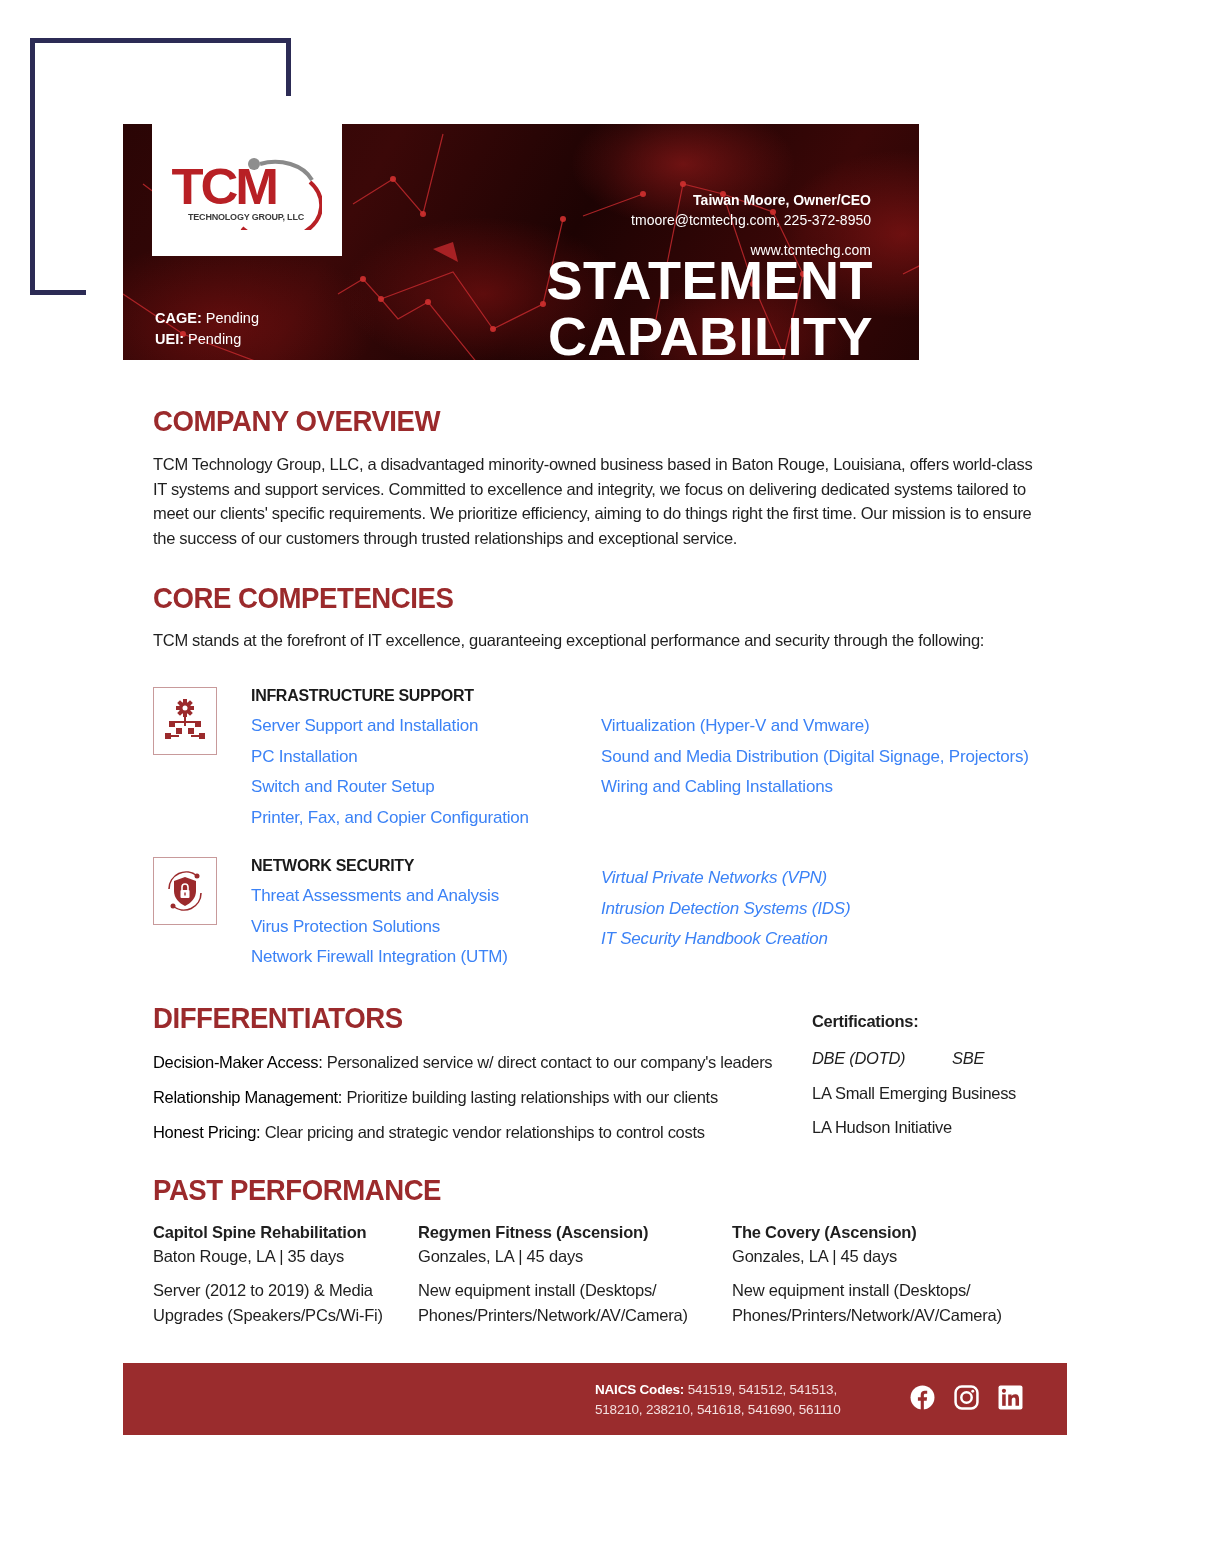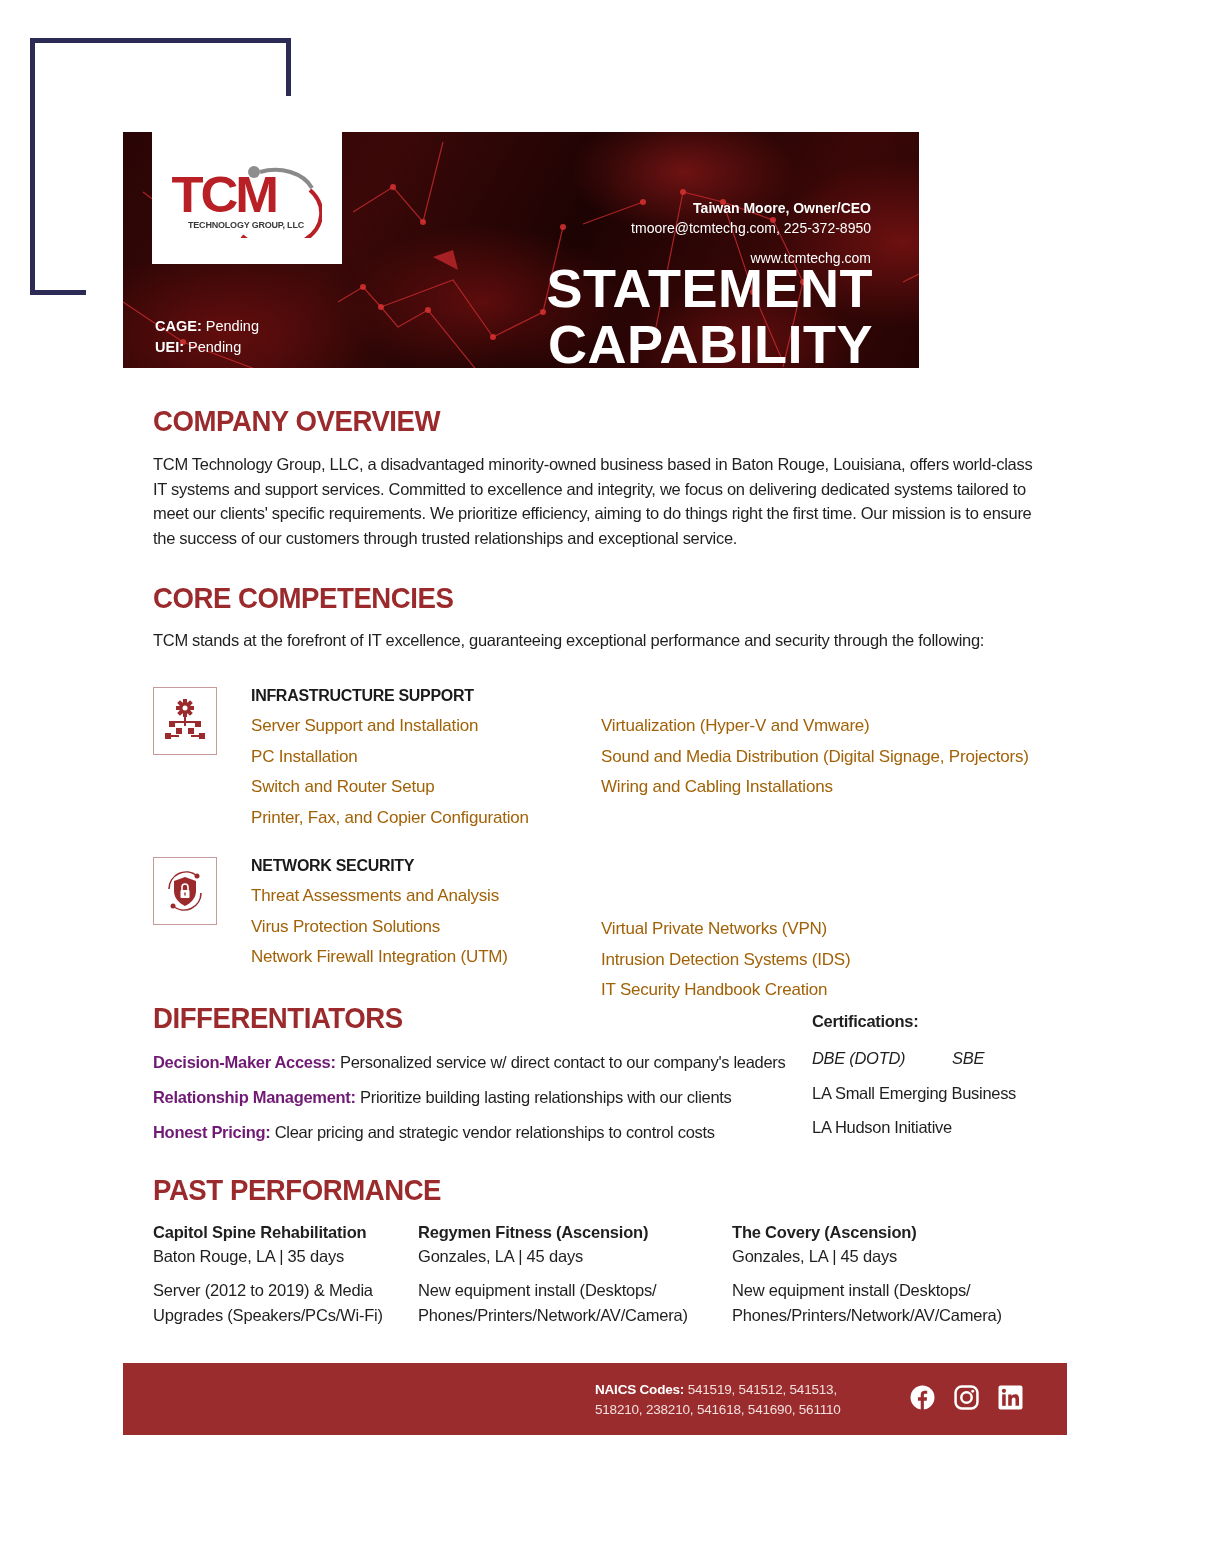"TCM" .hero { top: 132px -> 124px }
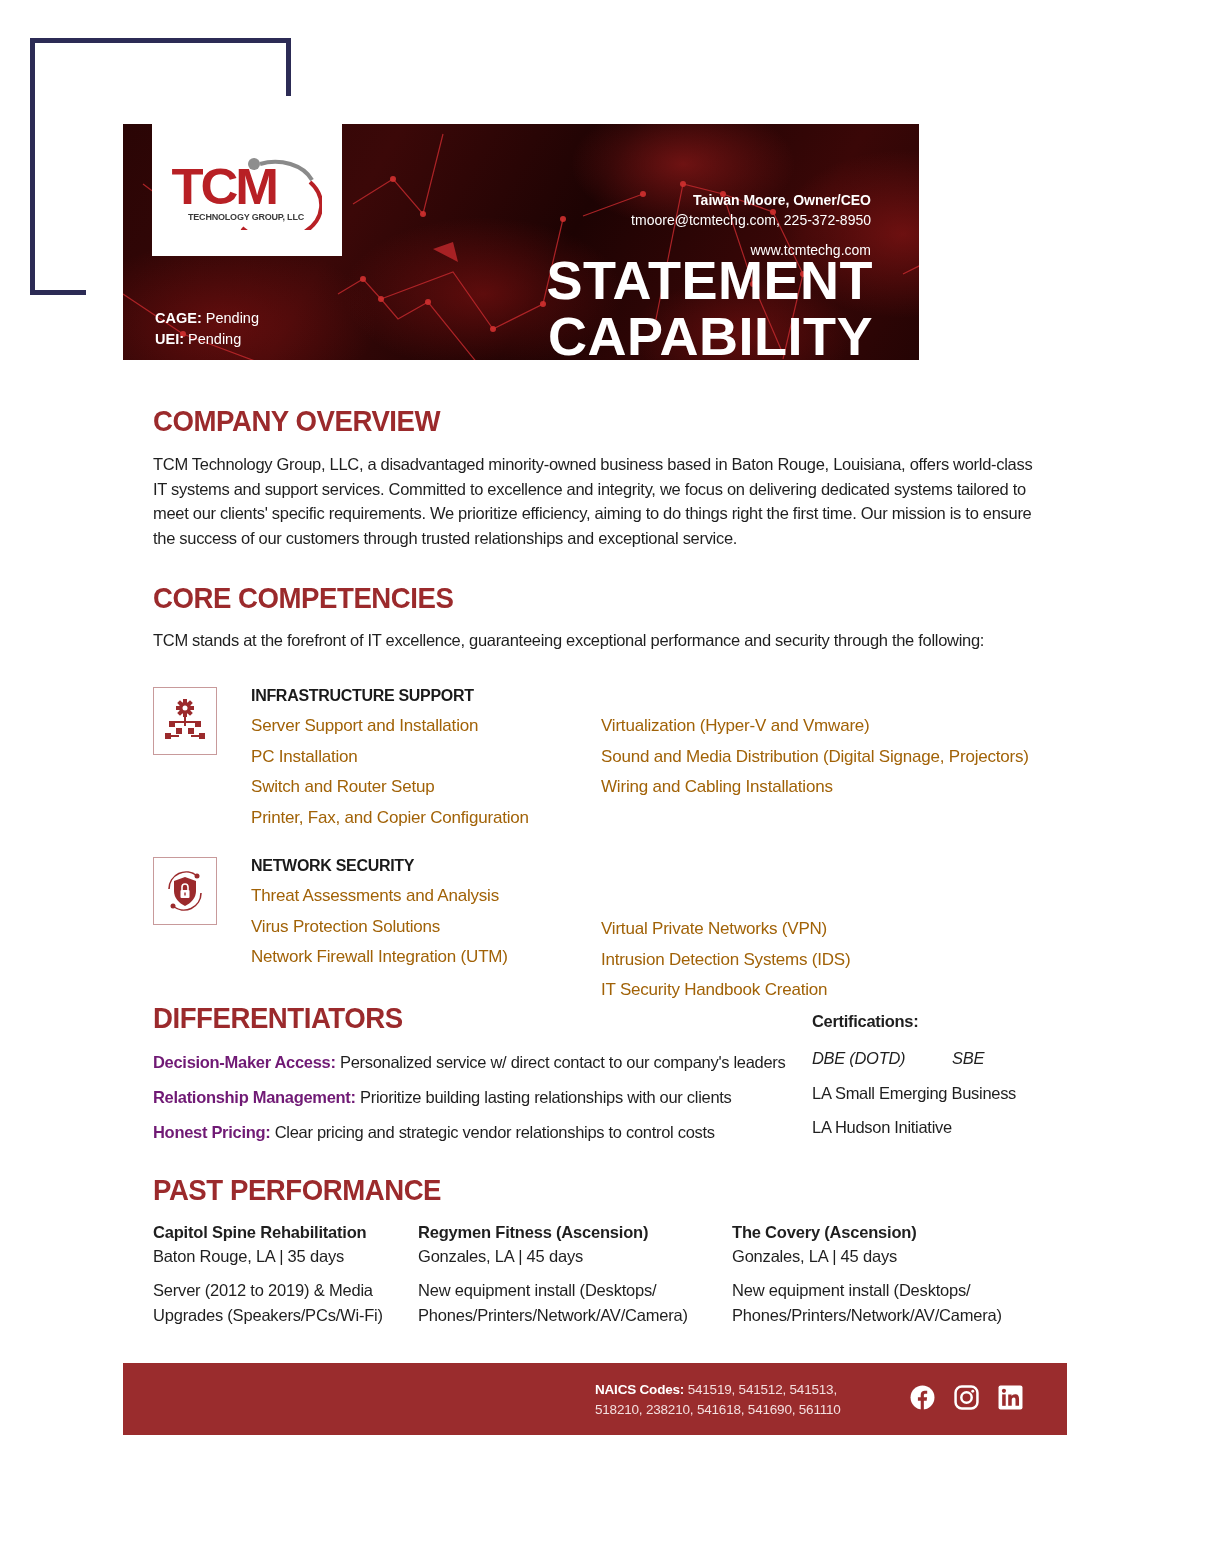"Server Support and Installation" .comp-col { color: #a16207 -> #3b82f6 }
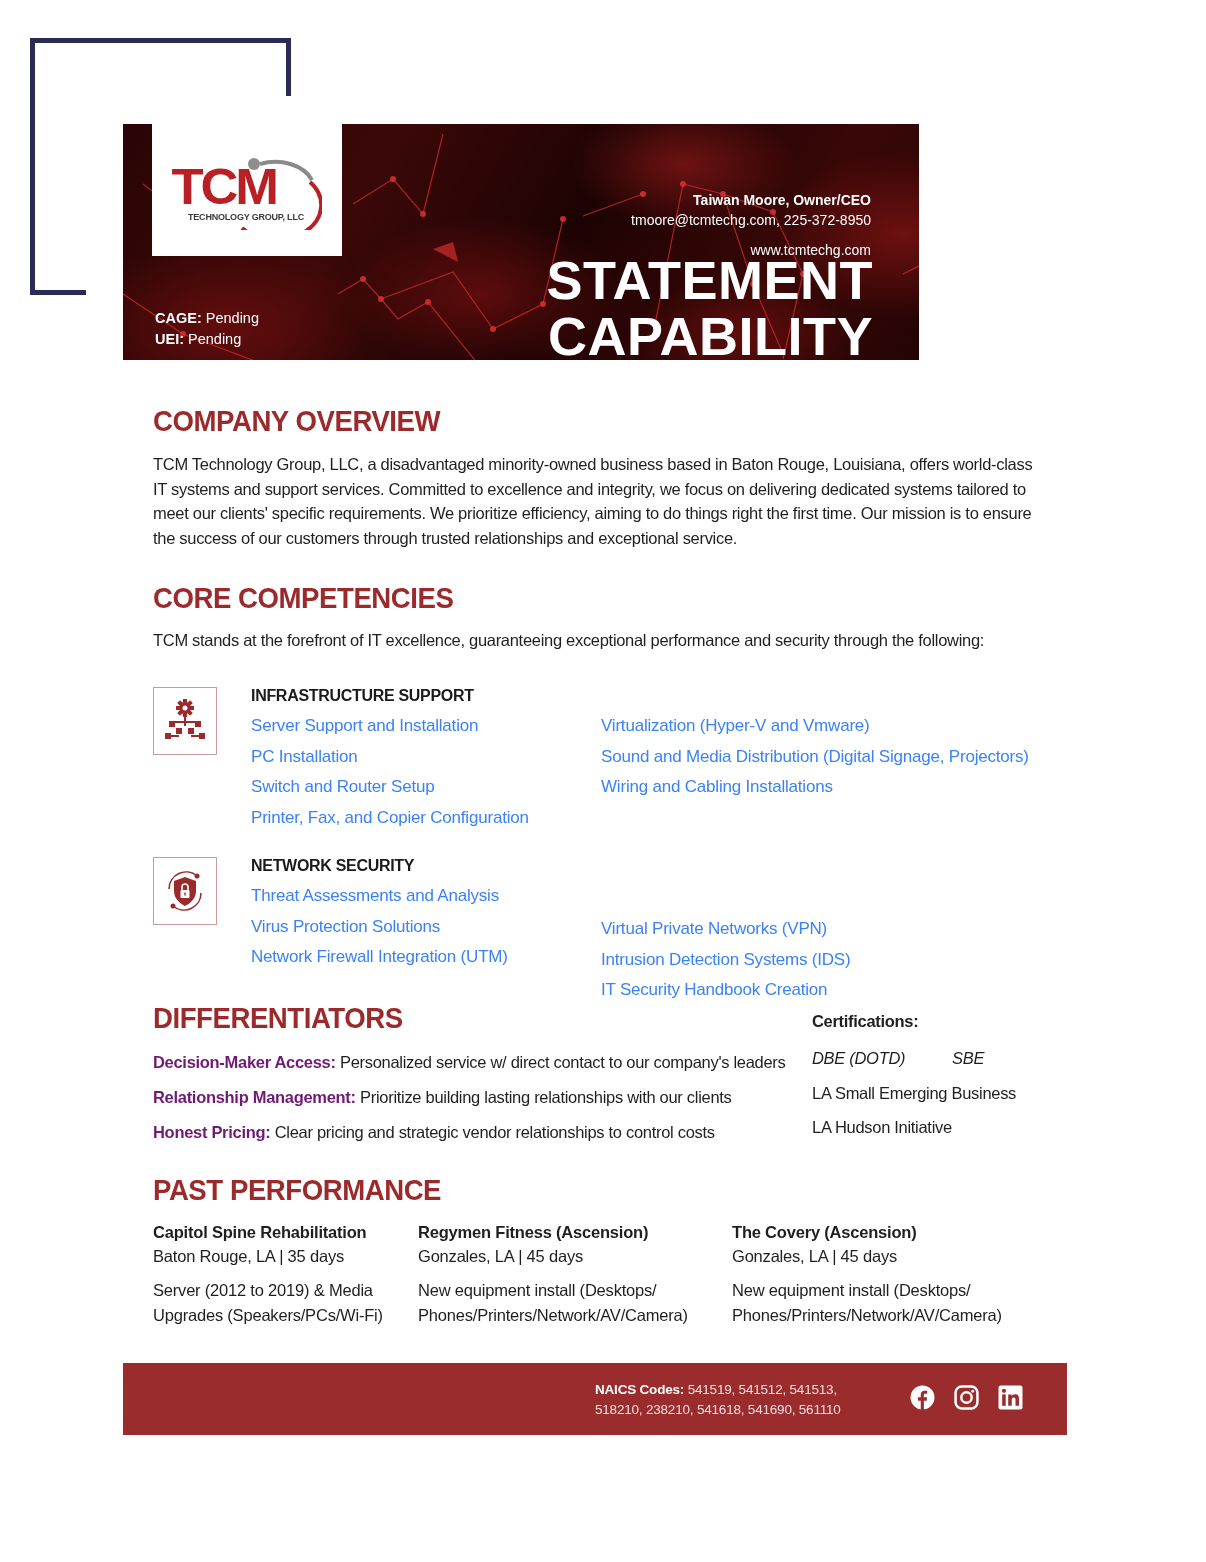"Virtual Private Networks (VPN)" ul.comp-col { font-style: none -> italic; top: 914px -> 863px }
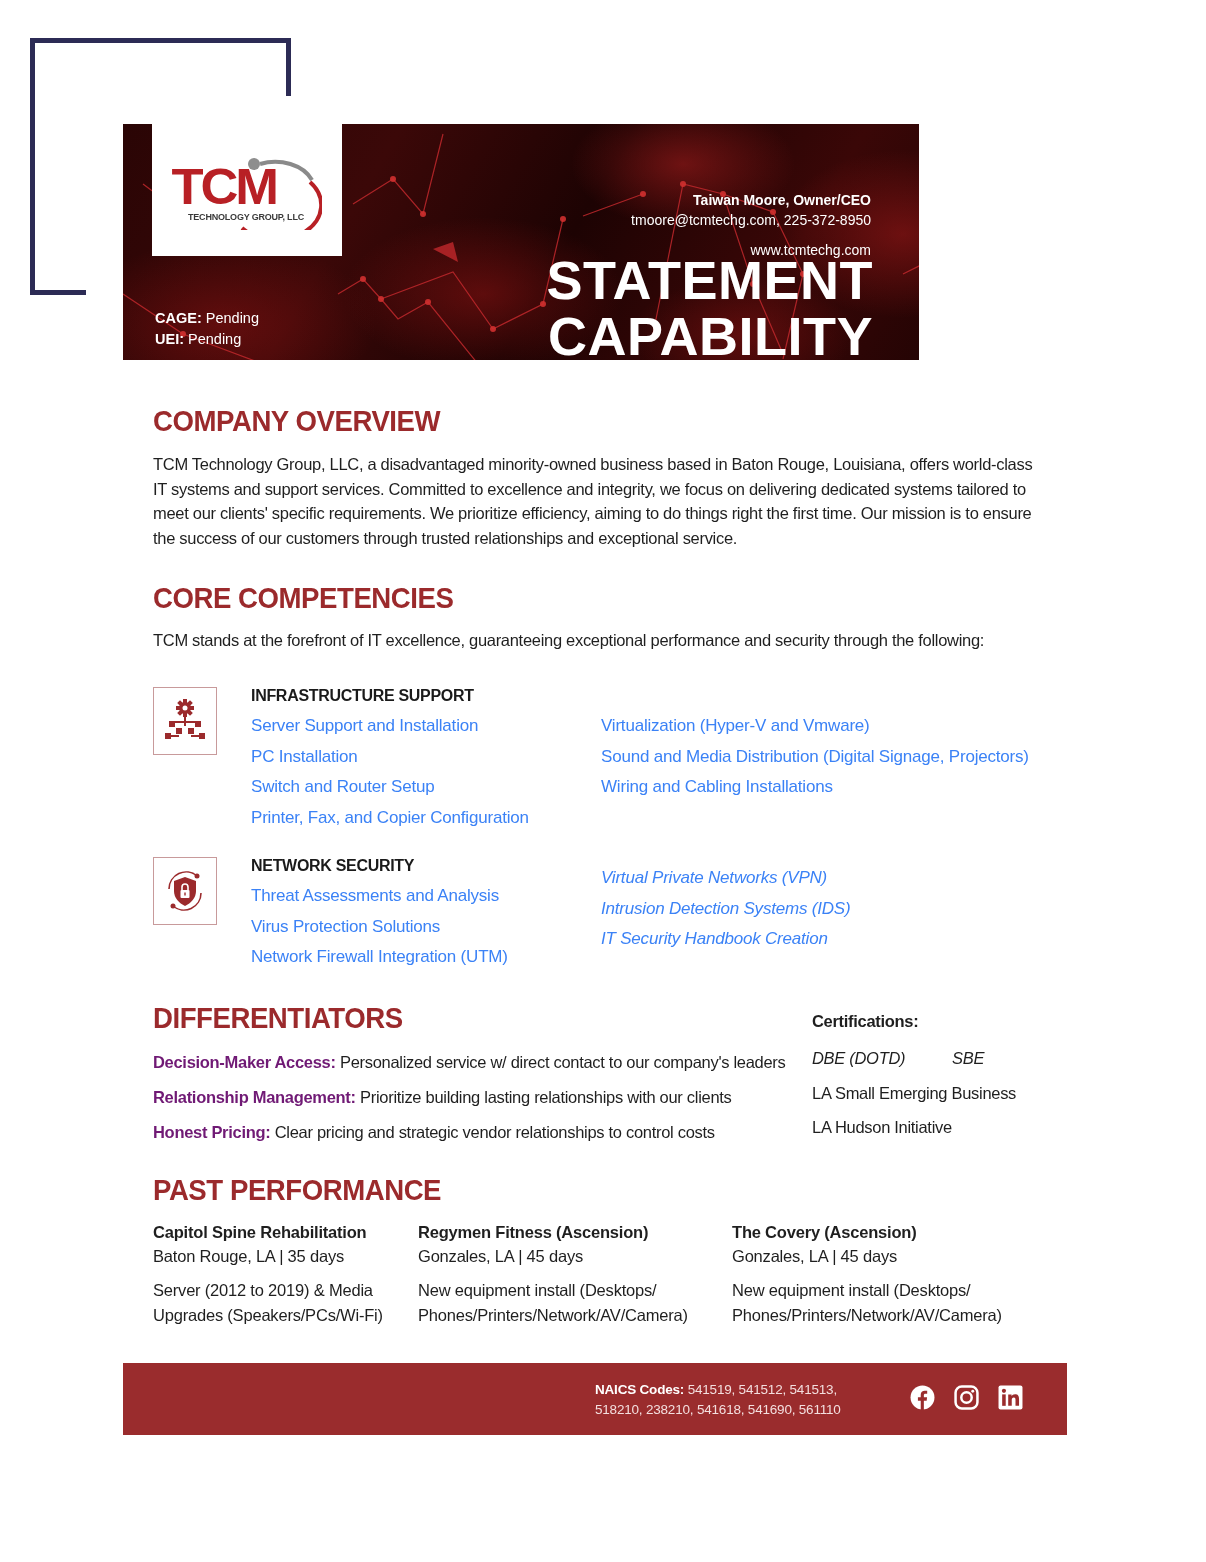"Decision-Maker Access:" .diff-list b { color: #701a75 -> #000000; font-weight: bold -> normal }
